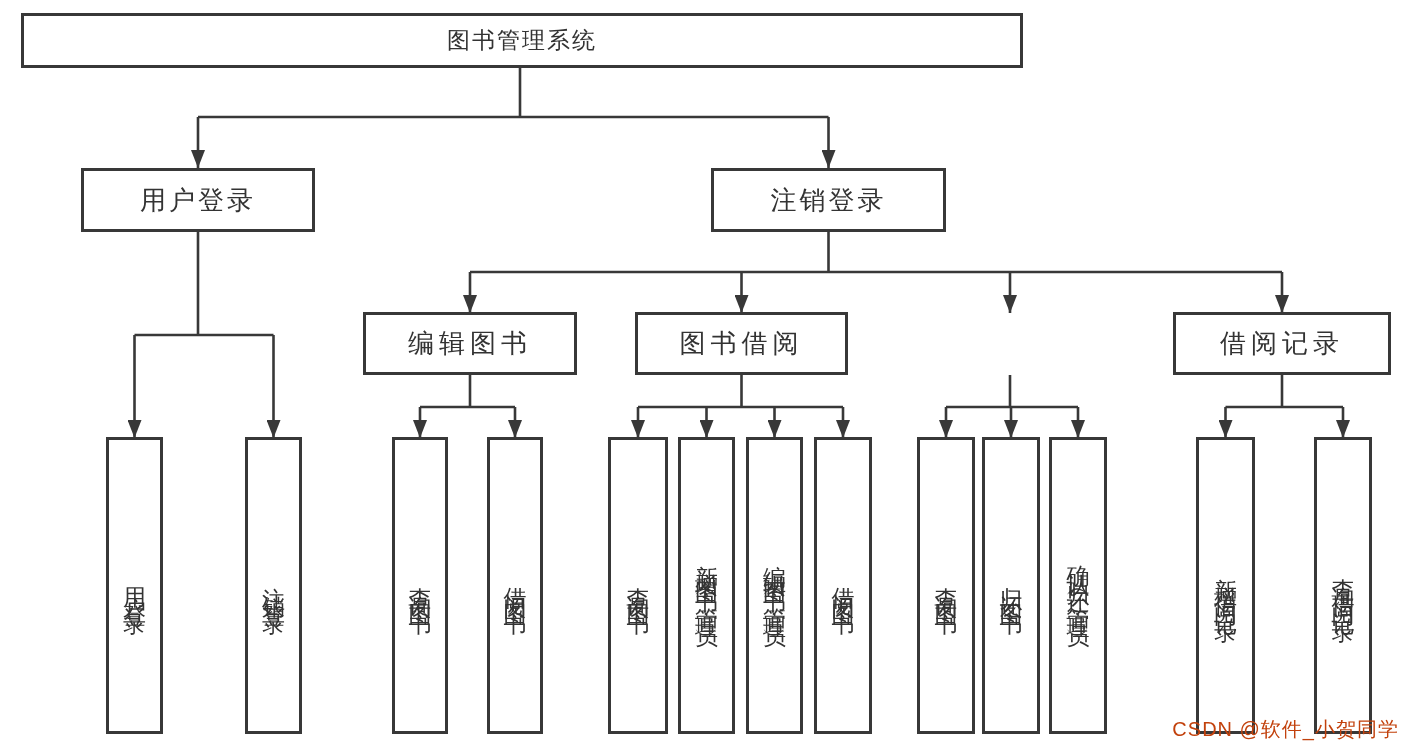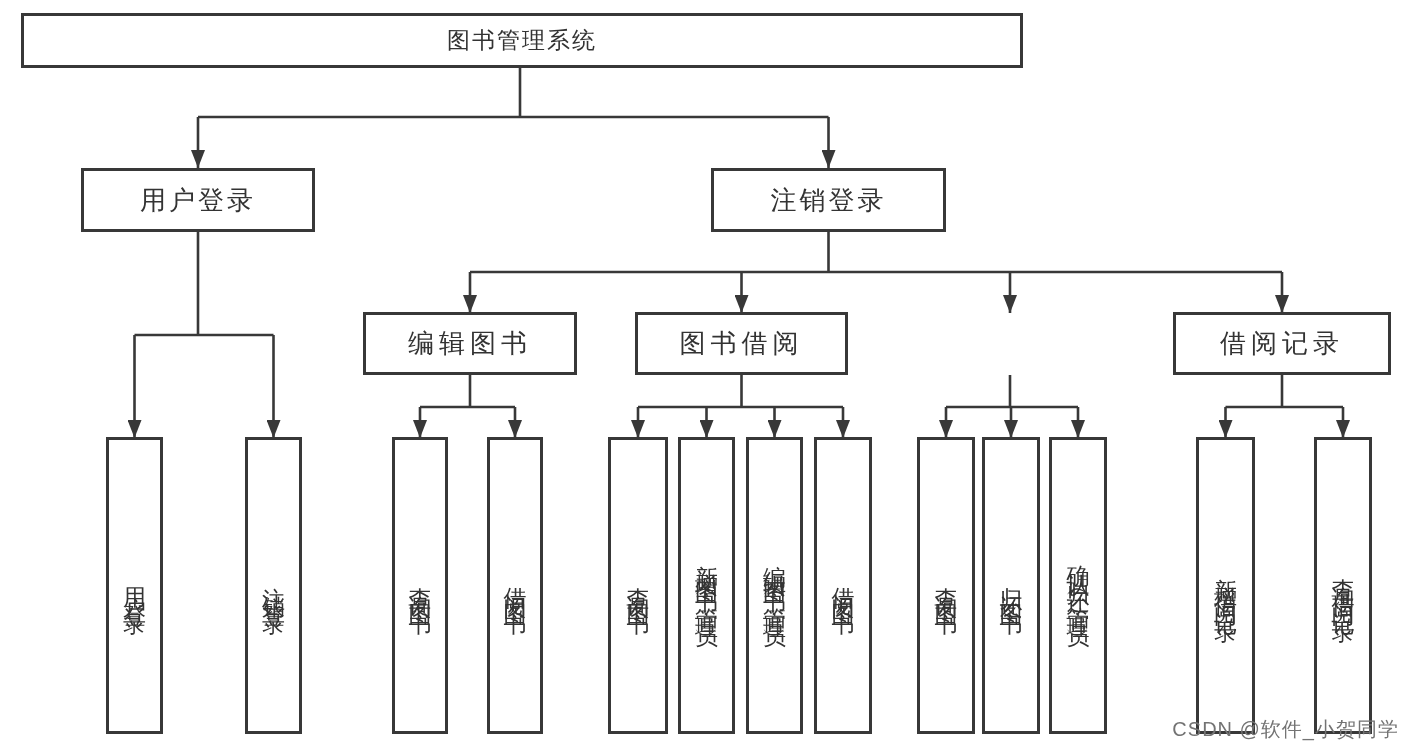"CSDN @软件_小贺同学" .watermark { color: #737373 -> #c2410c }
